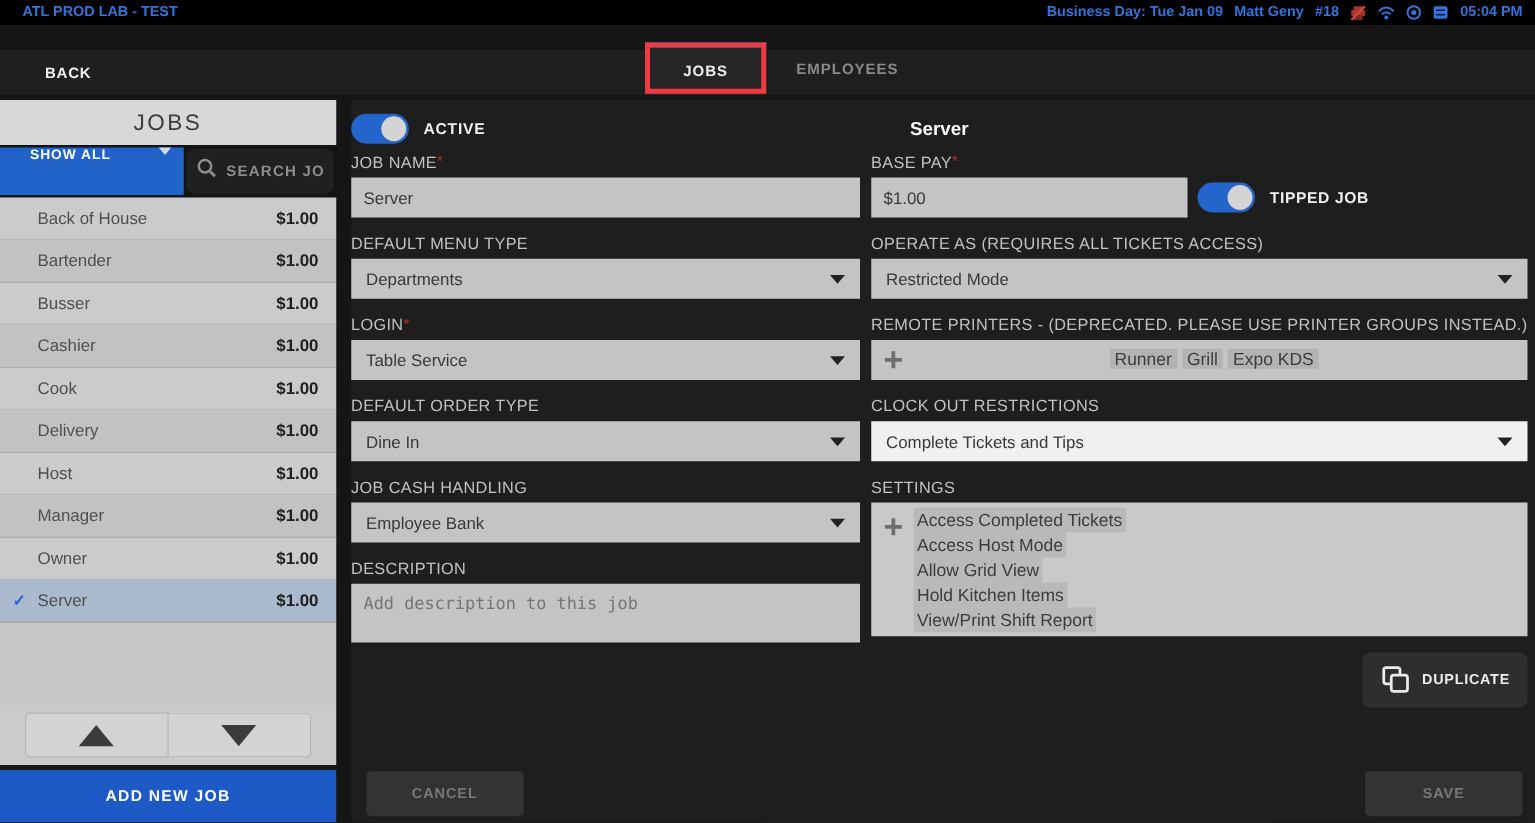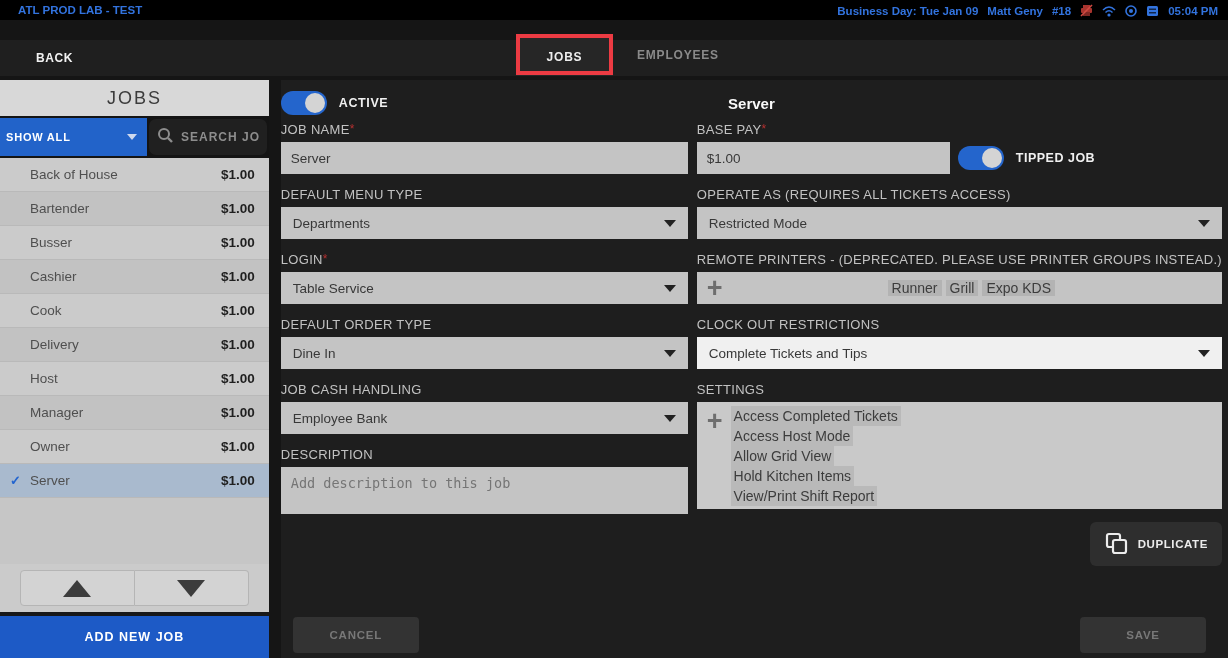"Business Day: Tue Jan 09" .status-right { align-items: flex-end -> center }
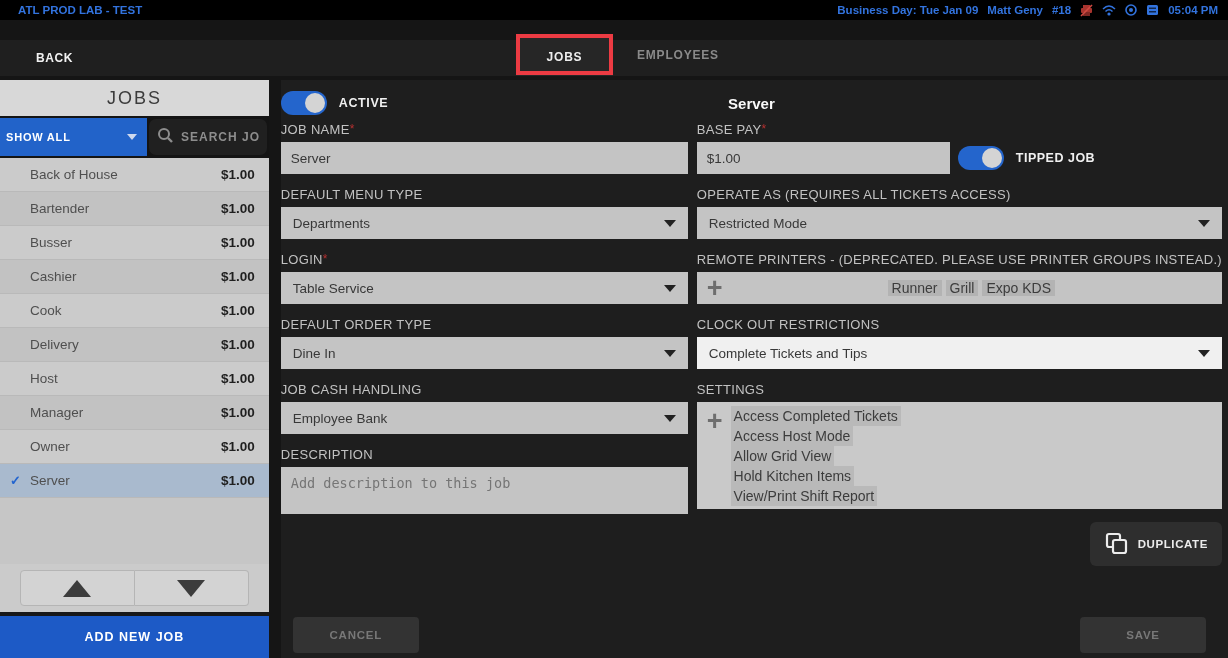"SHOW ALL" .showall { align-items: center -> flex-start; padding: 0 10px 0 6px -> 0 10px 0 24px }
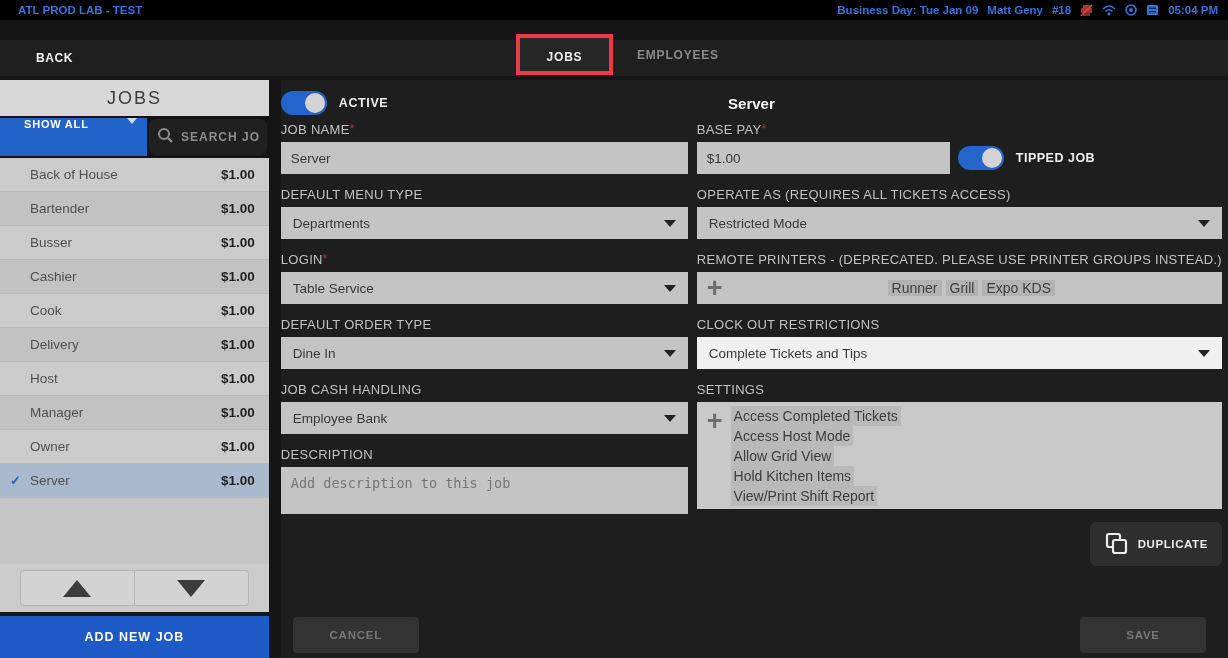"CANCEL" .footer-btns { right: 22px -> 10px }
